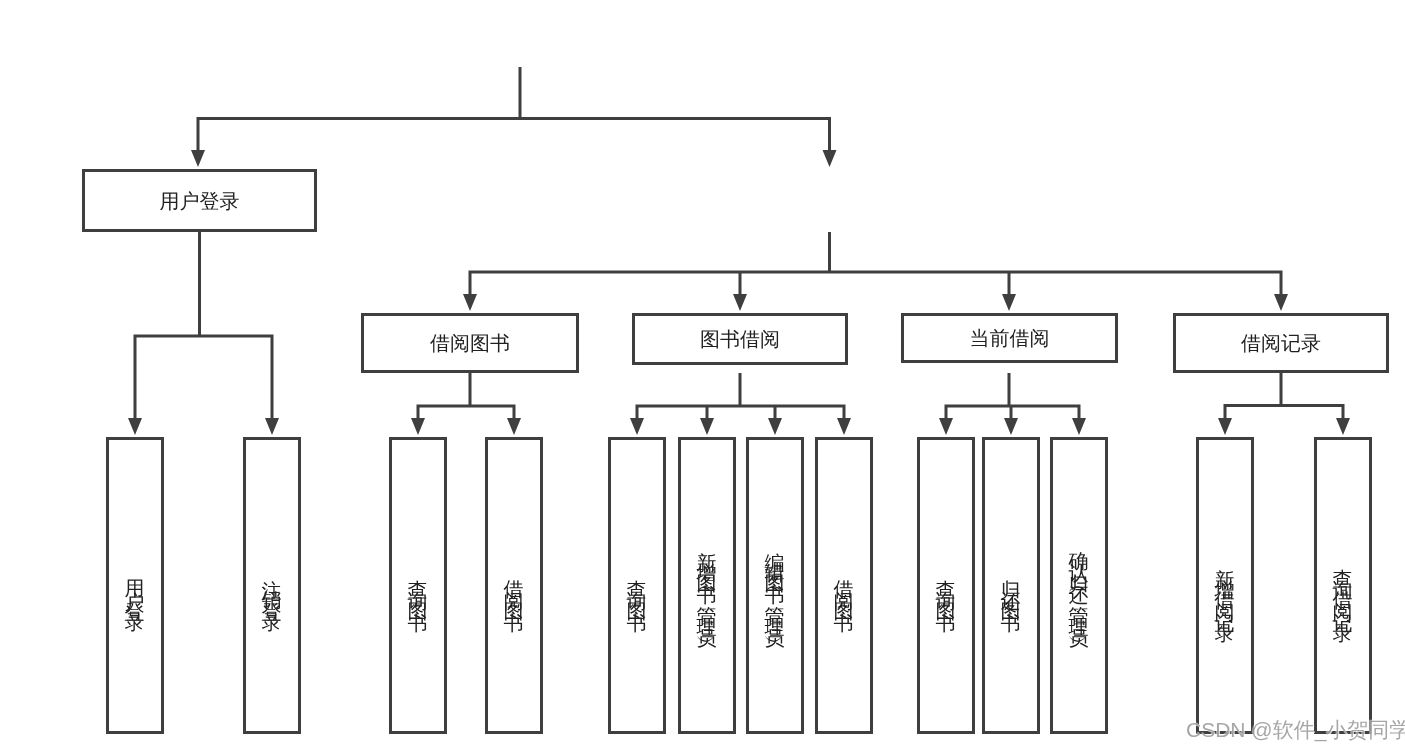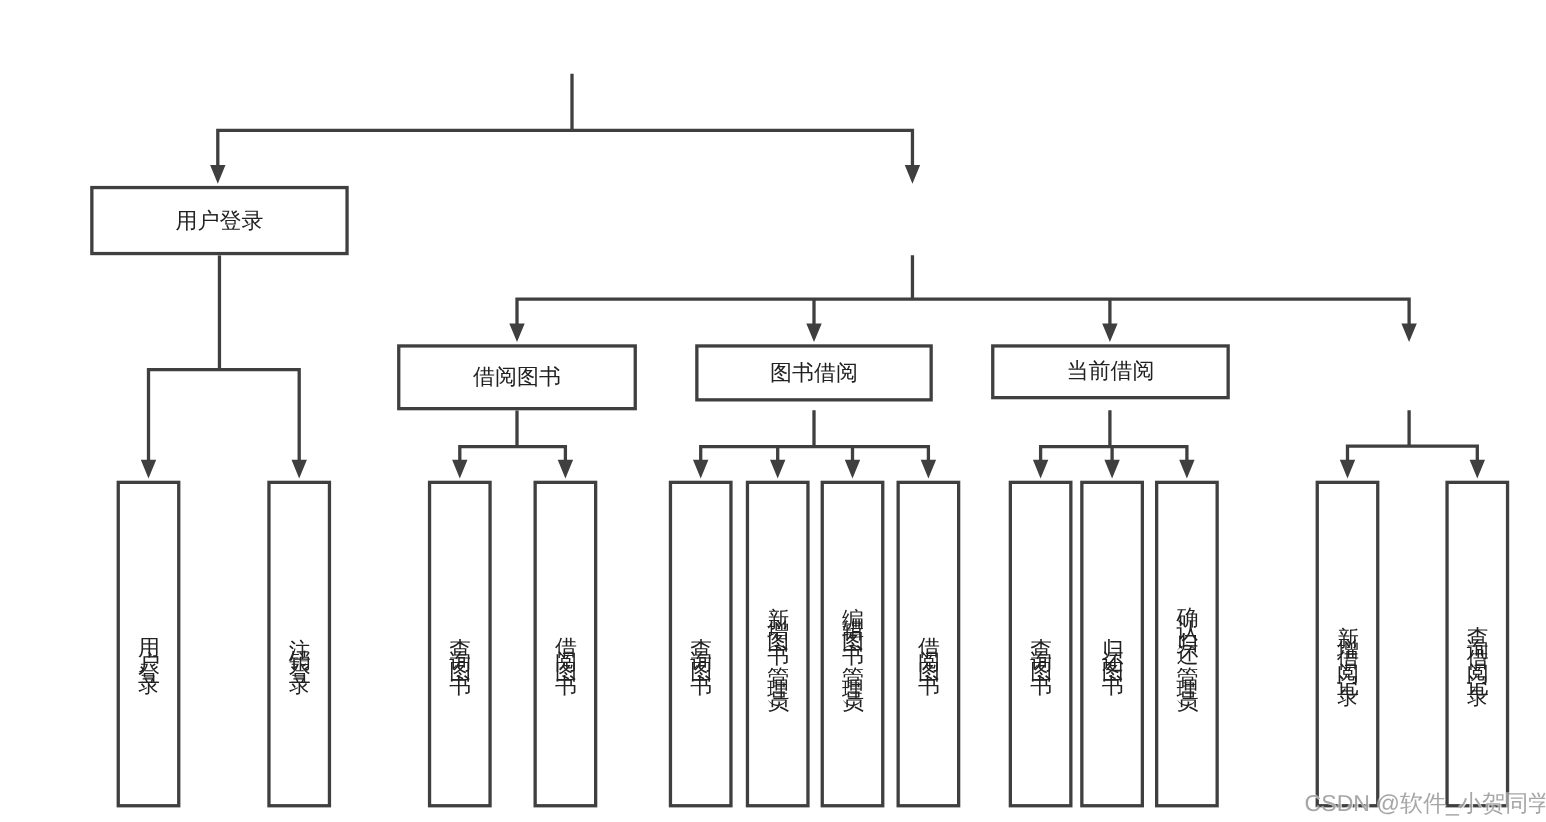"借阅记录" div.node { html: none -> <div> <span>借阅记录</span> </div> }
